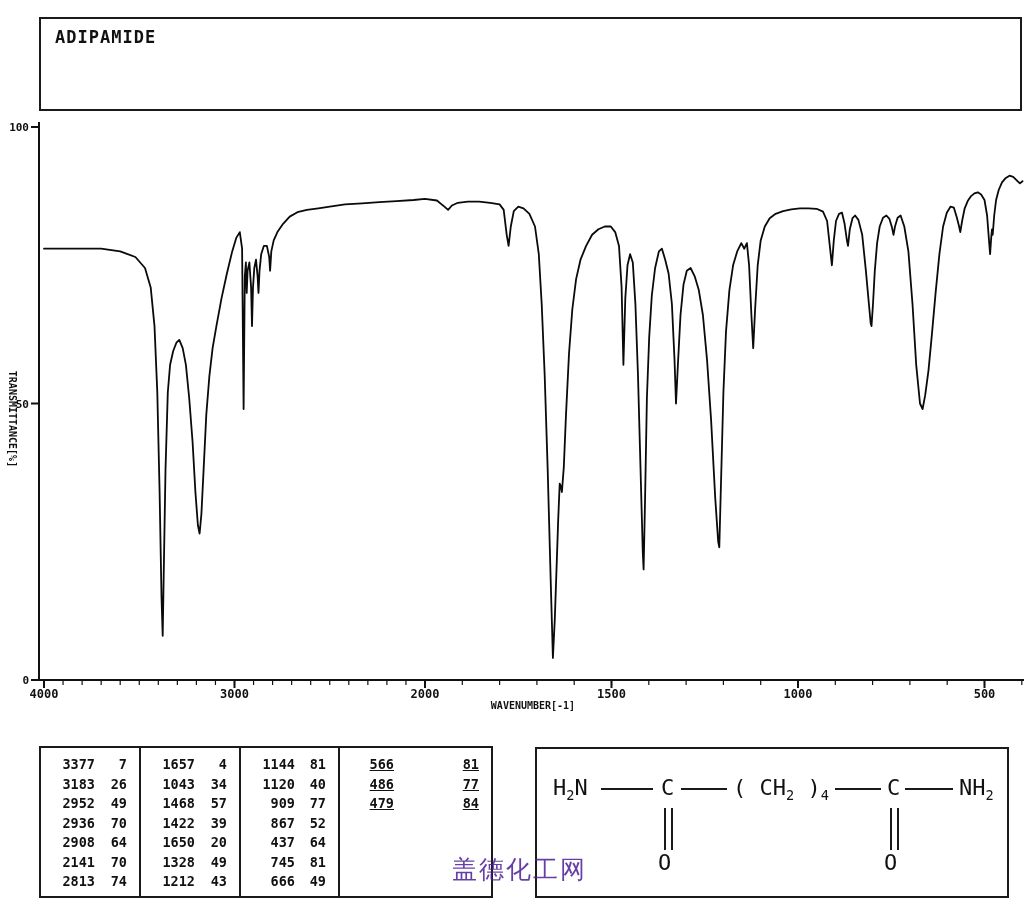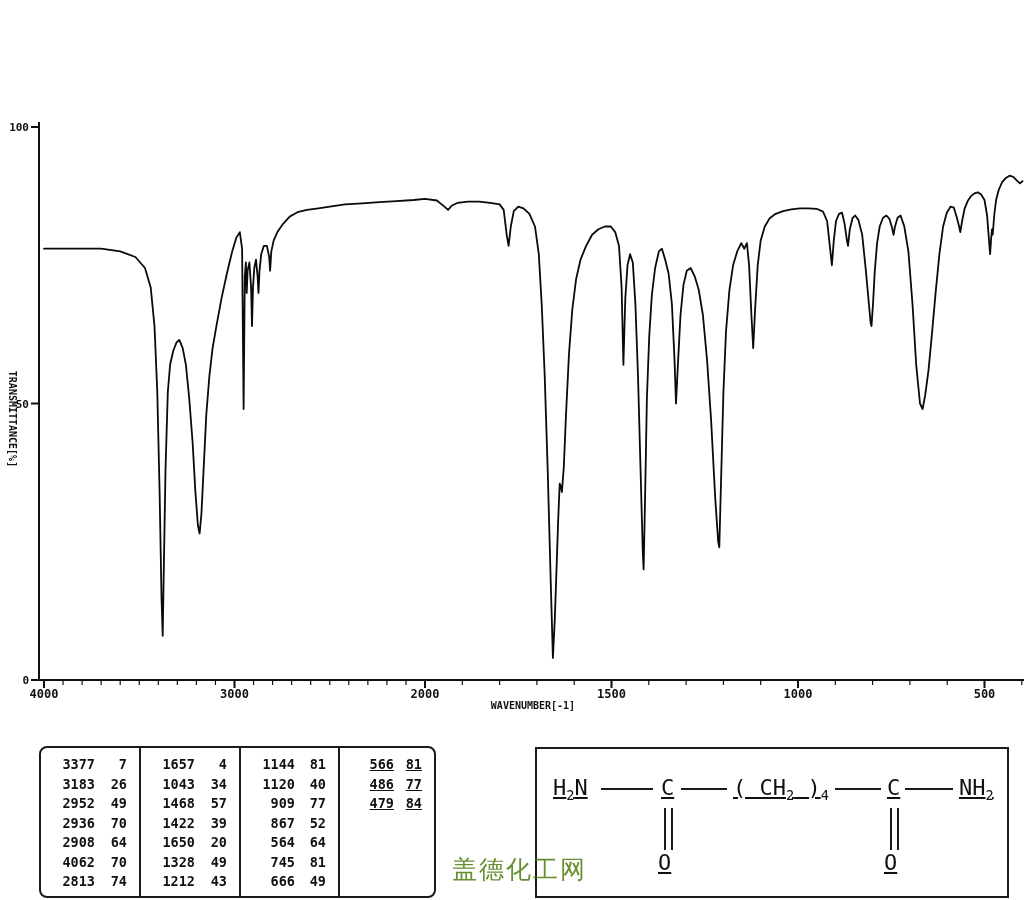"ADIPAMIDE" div.box { html: none -> <div> <div>ADIPAMIDE</div> </div> }
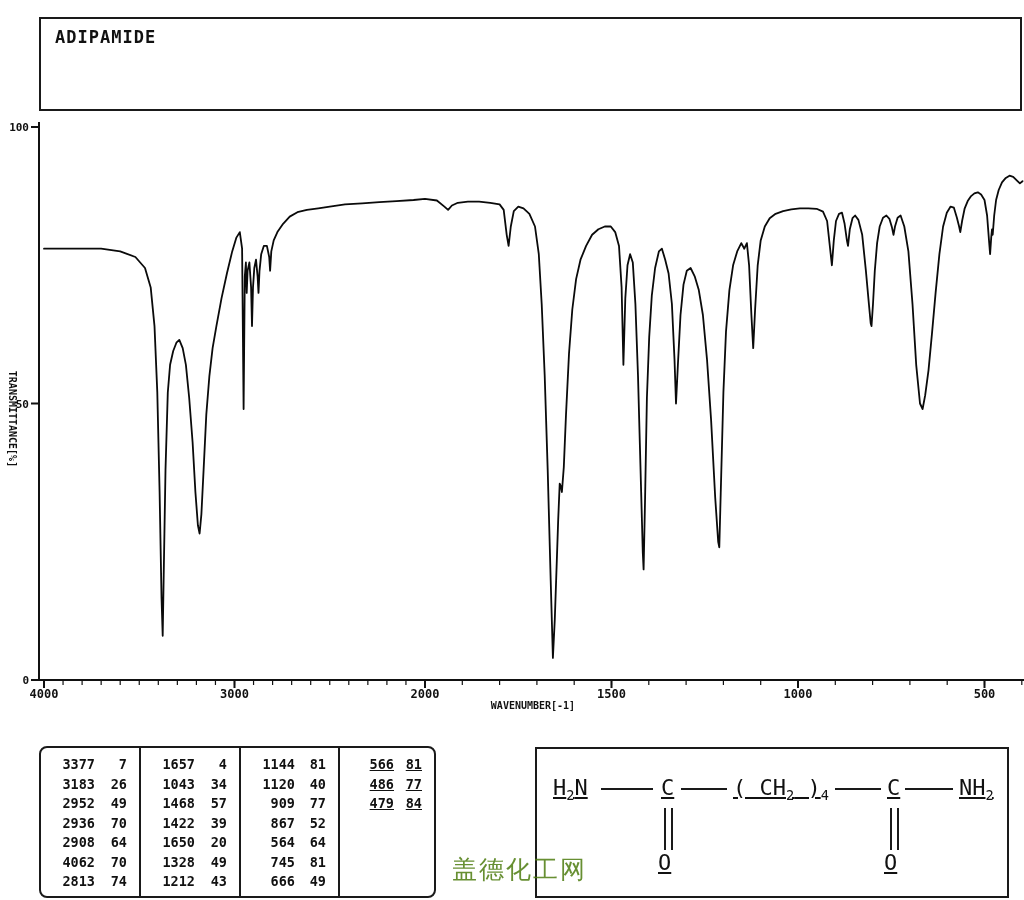"3377" #peak-table { border-radius: 8px -> none; width: 397px -> 454px }
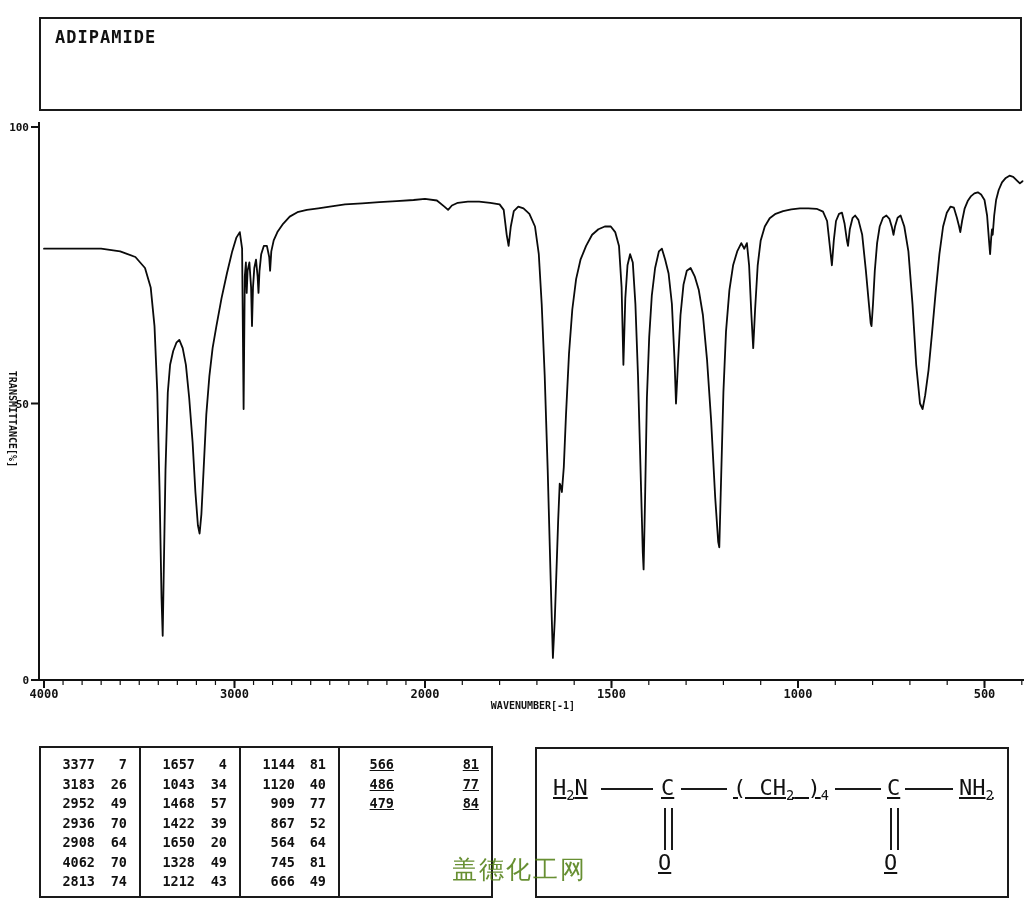"H2N" .sg,.sc,.so { text-decoration: underline -> none }
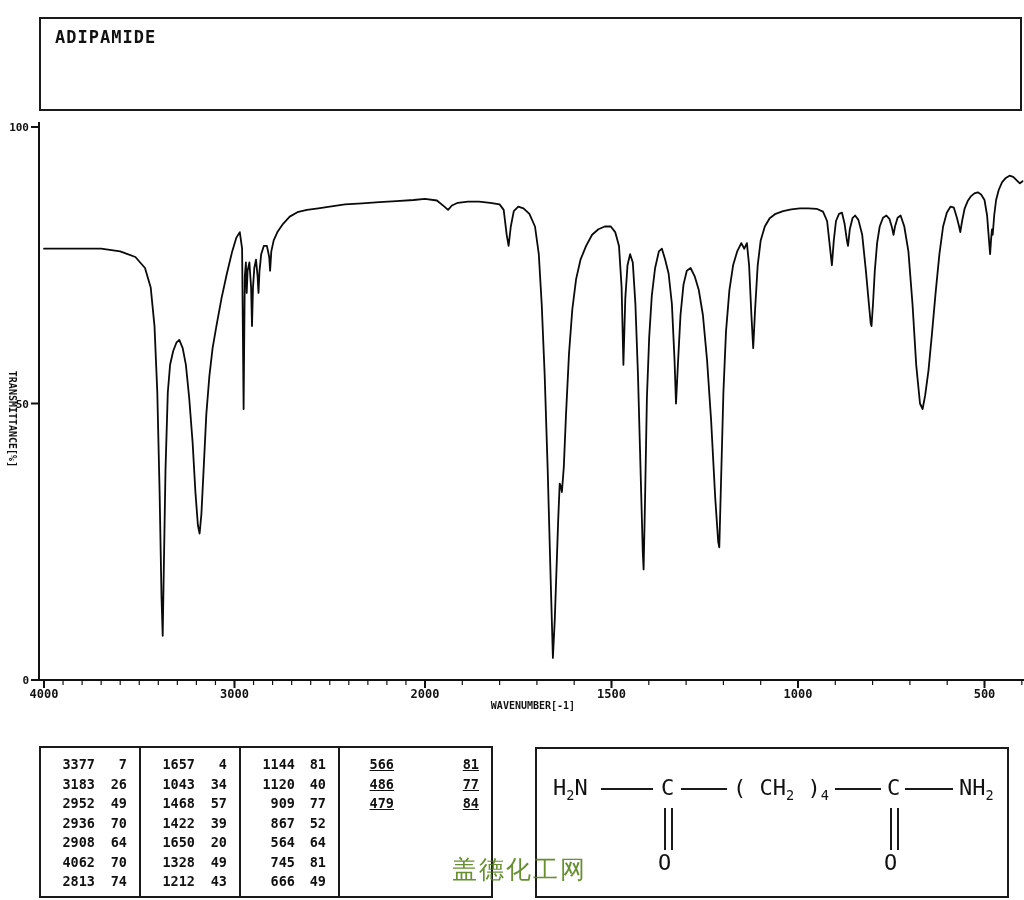"564" span.pwn { text: 564 -> 437 }
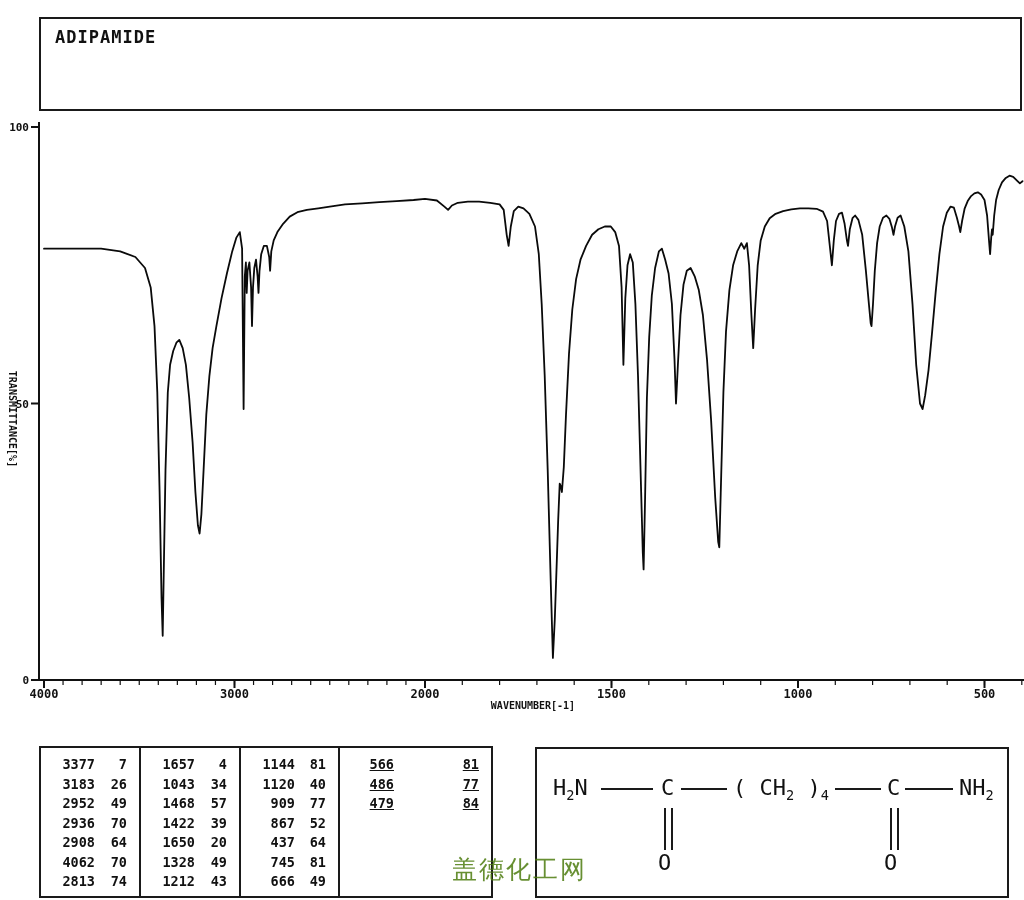"4062" span.pwn { text: 4062 -> 2141 }
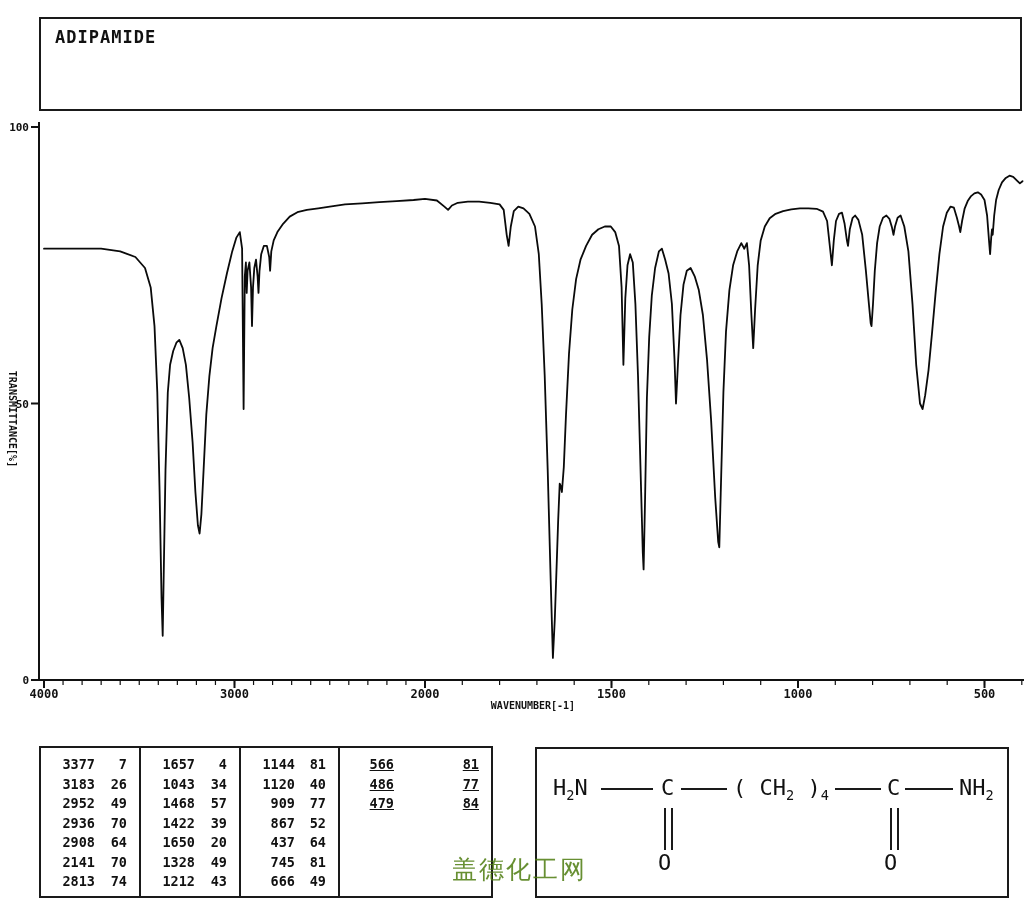"盖德化工网" #watermark { color: #4d7c0f -> #4c1d95 }
